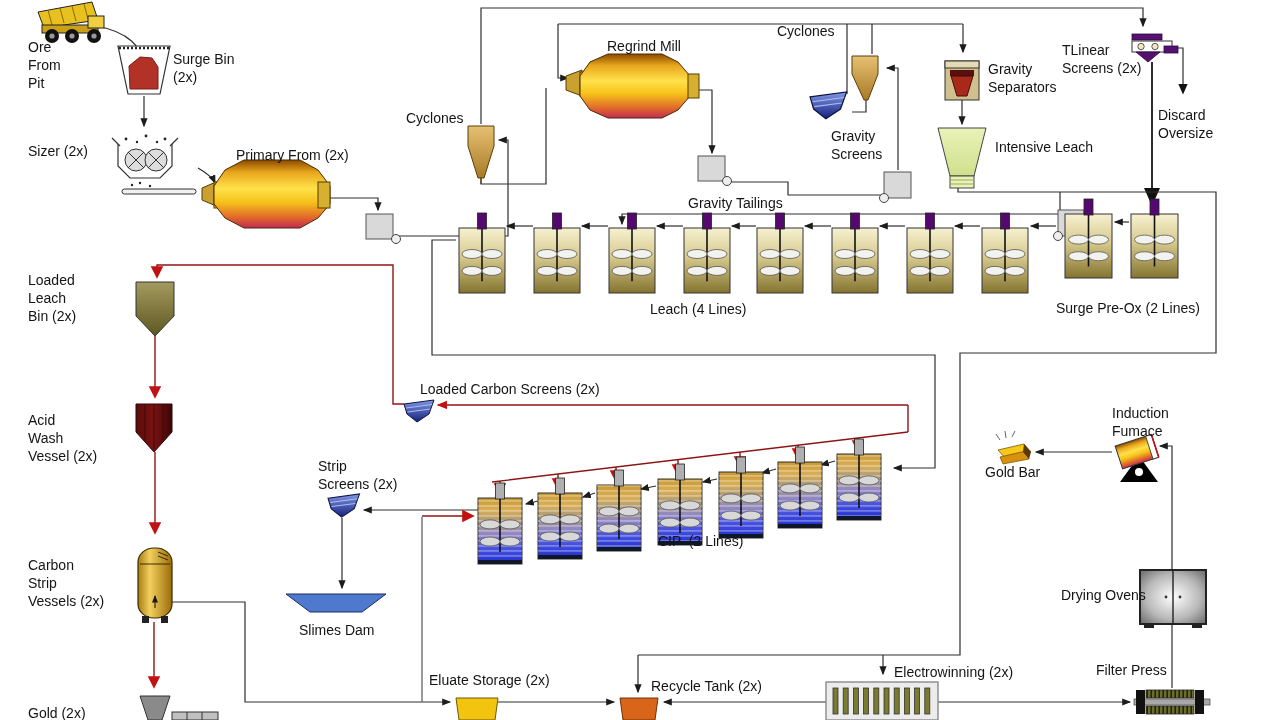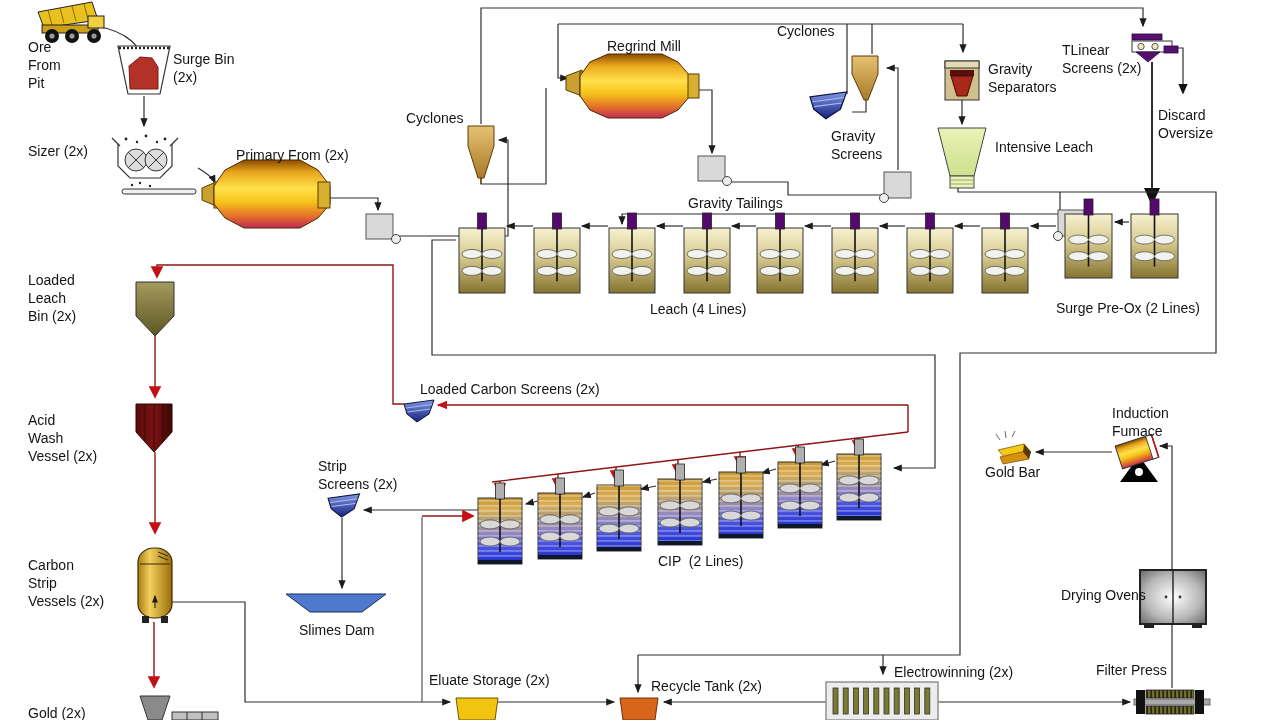"CIP (2 Lines)" div.lbl { top: 552px -> 532px }
